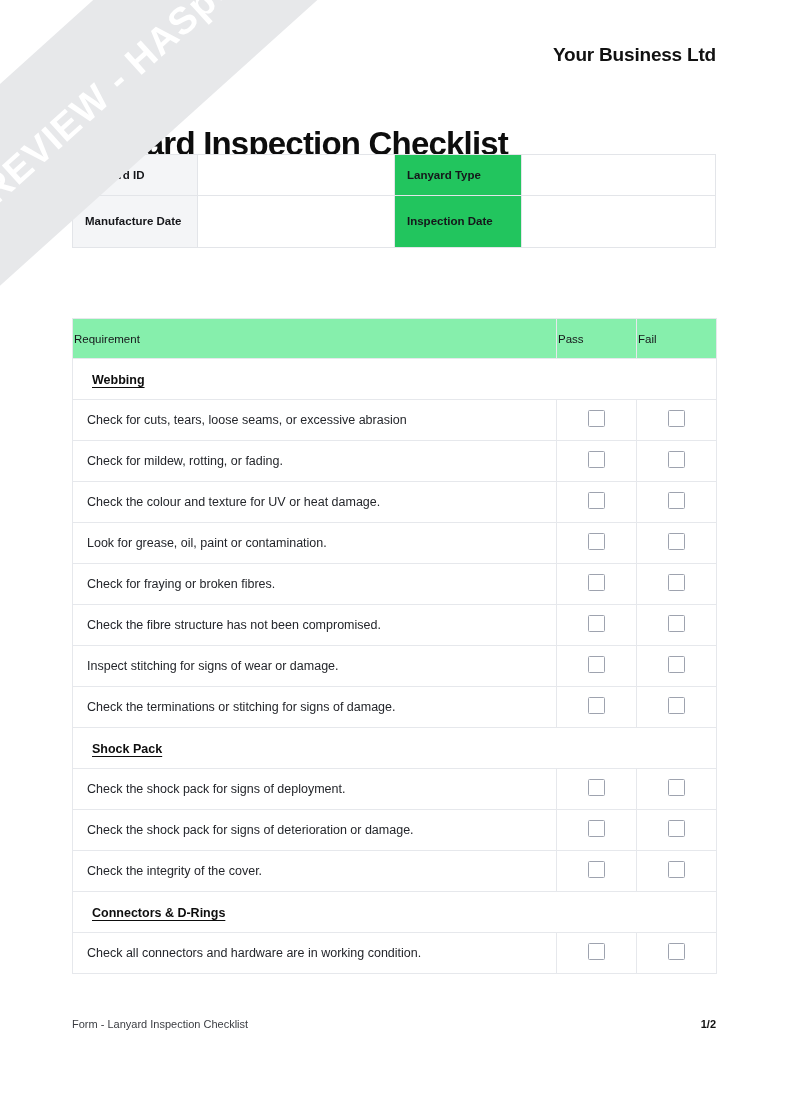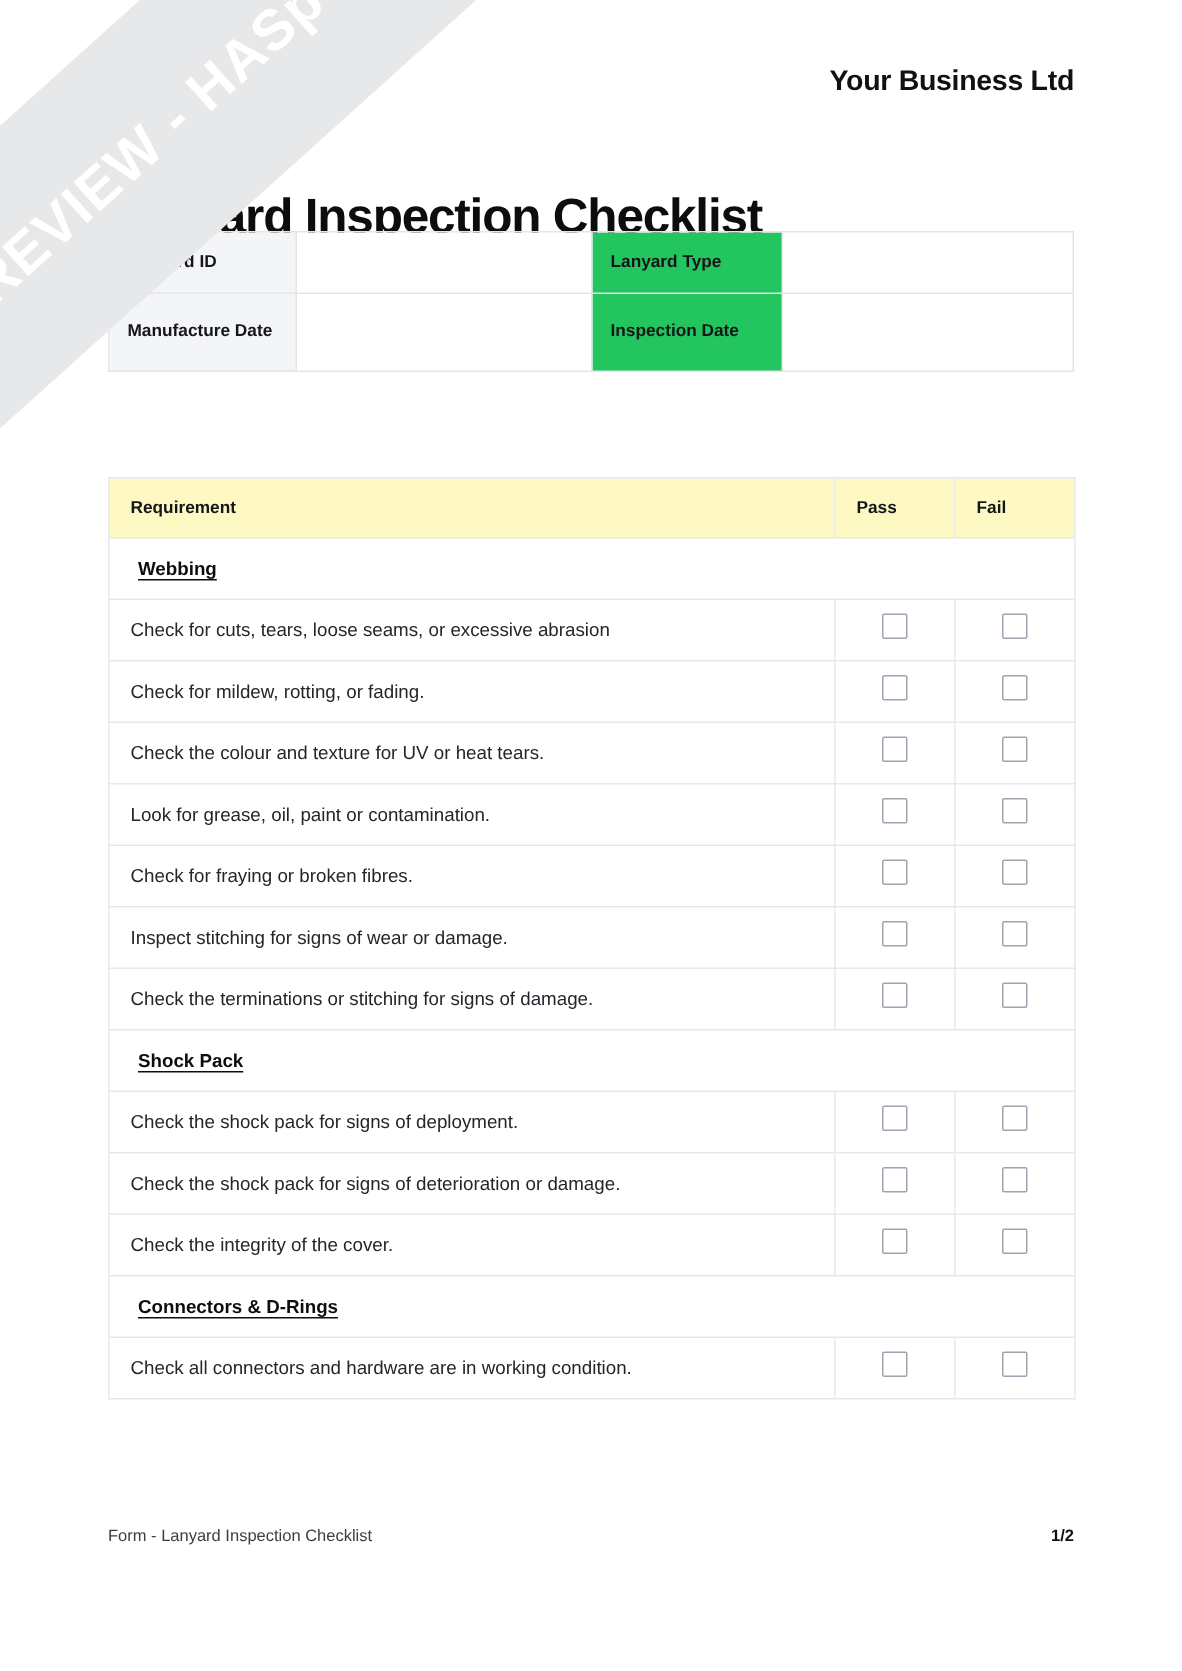"Requirement" .check-table thead th { background: #fef9c3 -> #86efac; font-weight: bold -> normal; padding: 0 14px -> 0 1px }
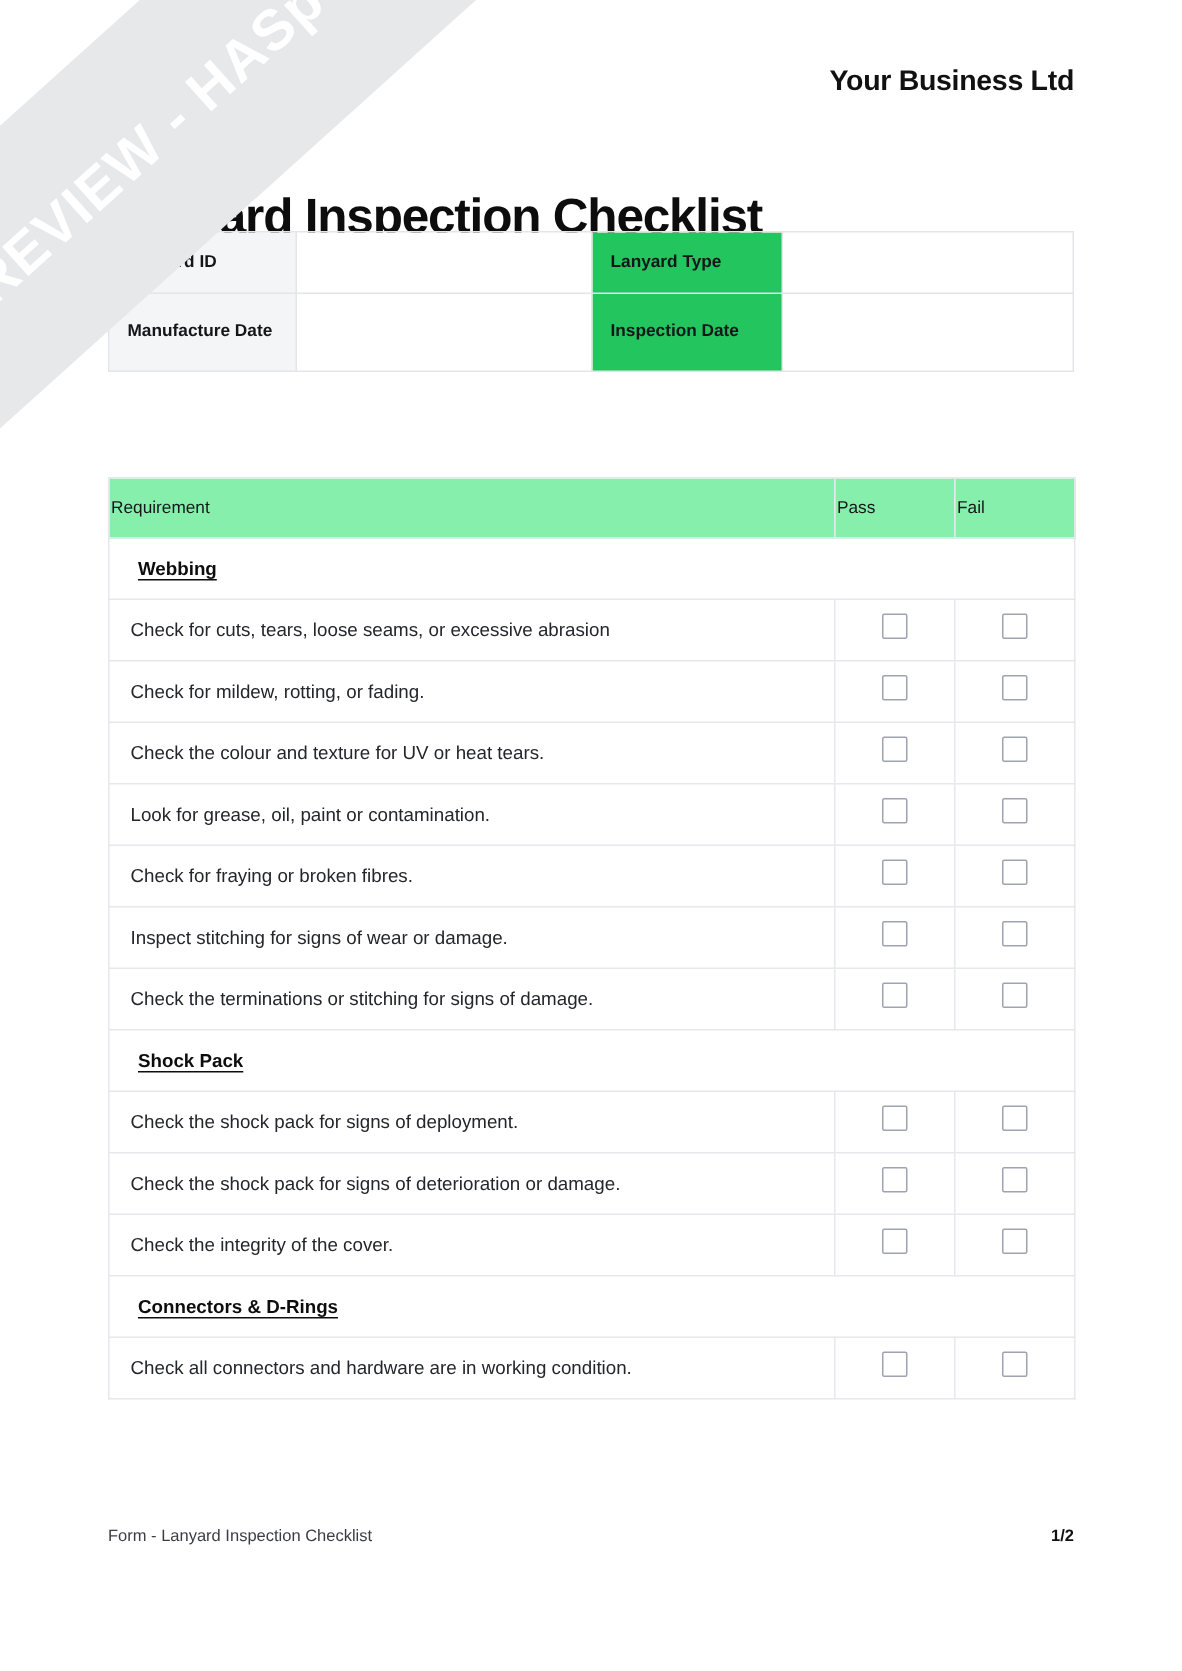"Check the colour and texture" td.req { text: tears -> damage }
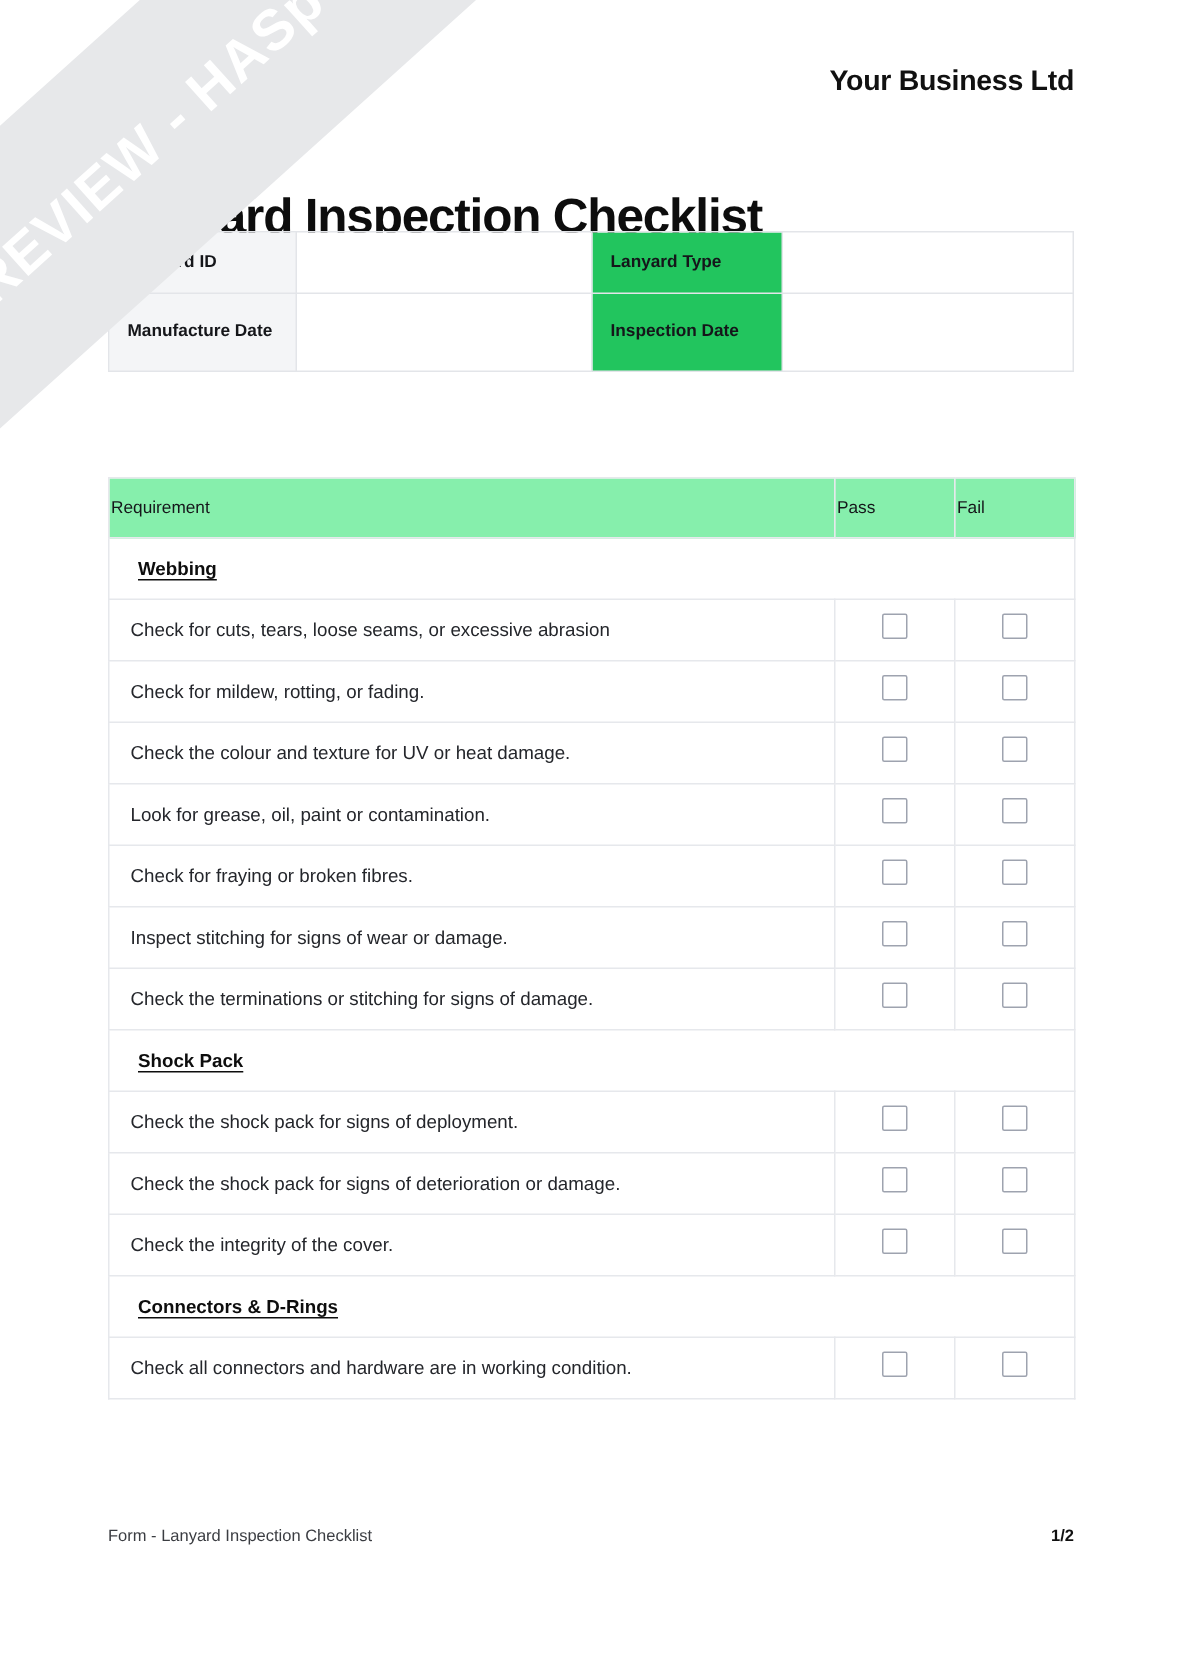"Check the fibre structure has" tr { html: none -> <tr> <td>Check the fibre structure has not been compromised.</td> <td><span></span></td> <td><span></span></td> </tr> }
